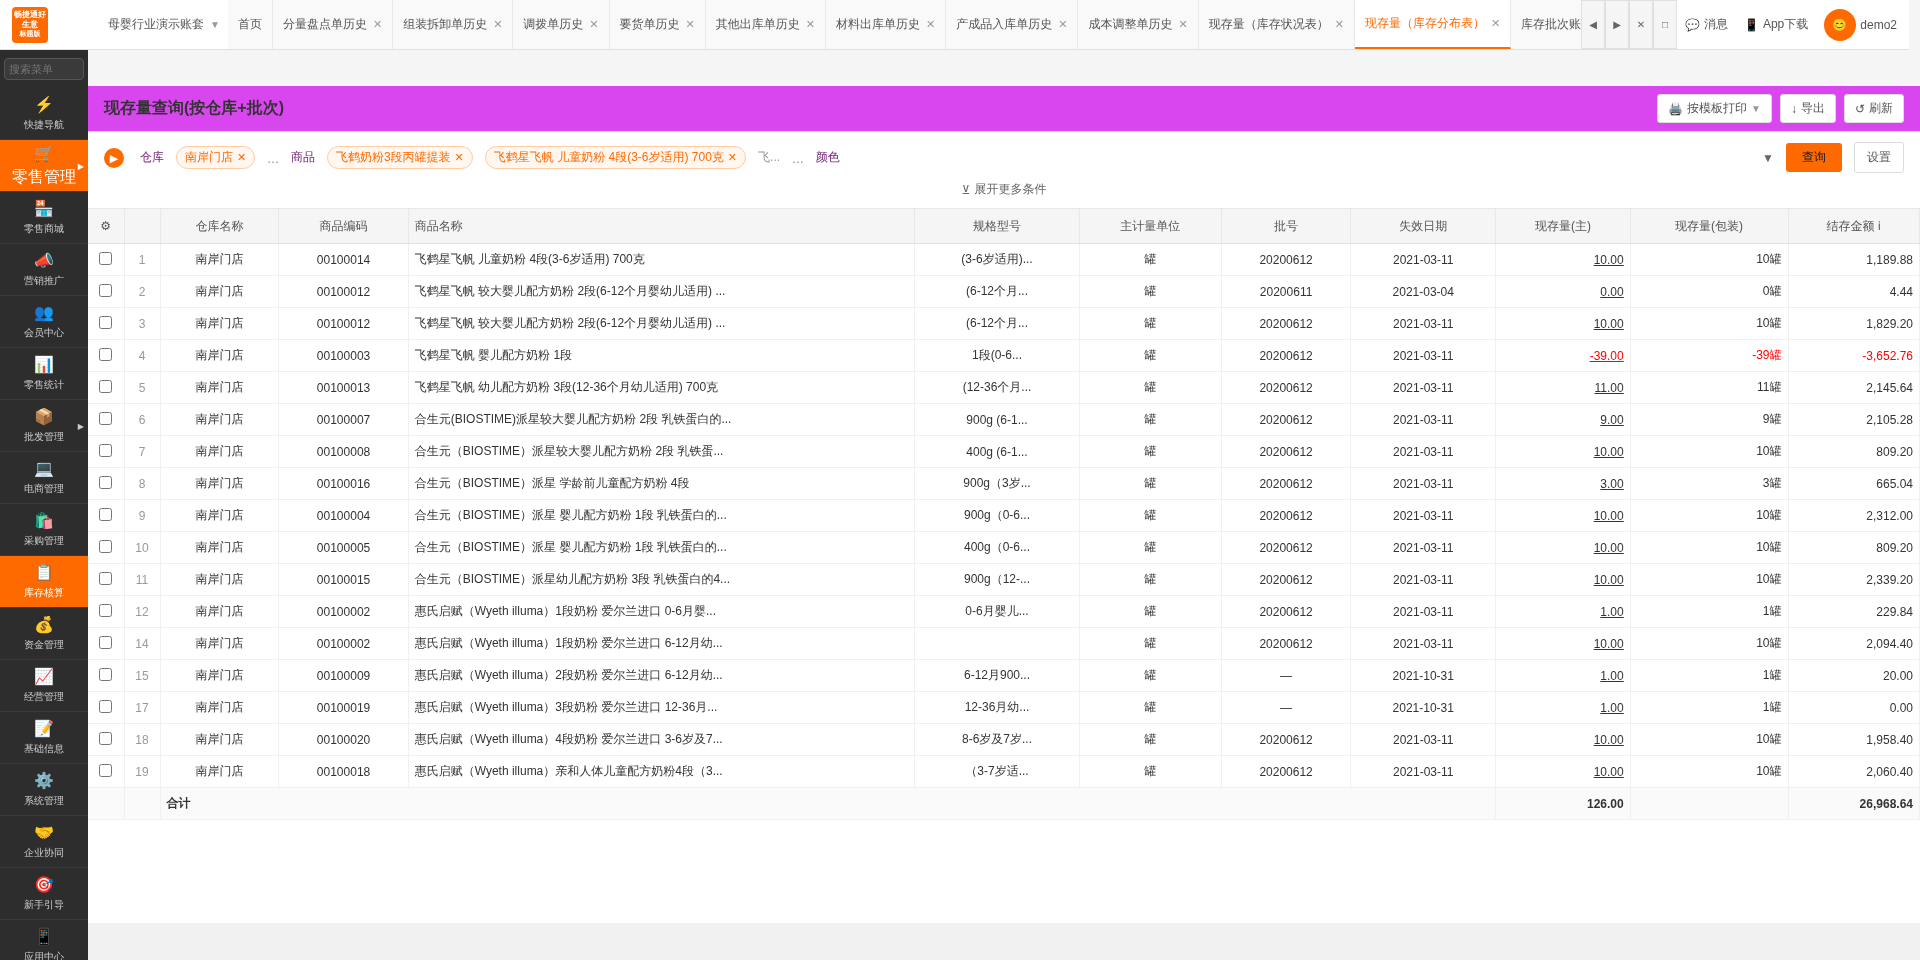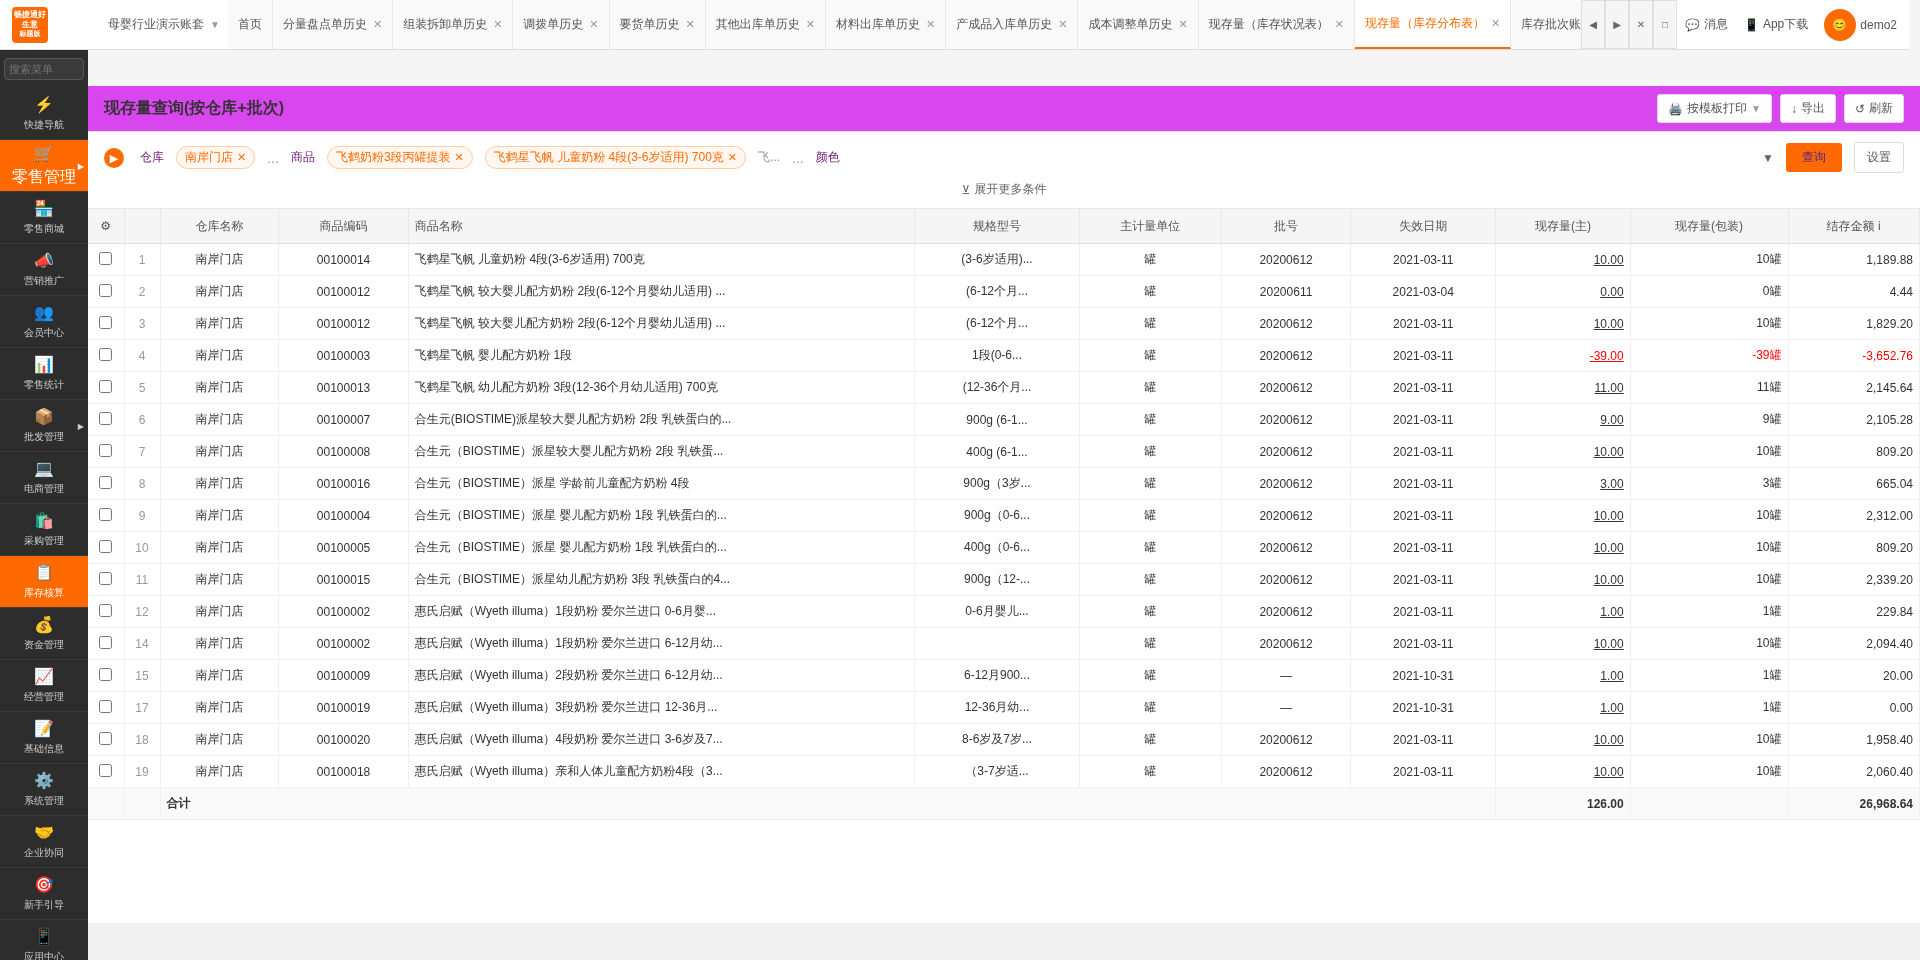"查询" .btn-query { color: #4c1d95 -> #0f172a }
